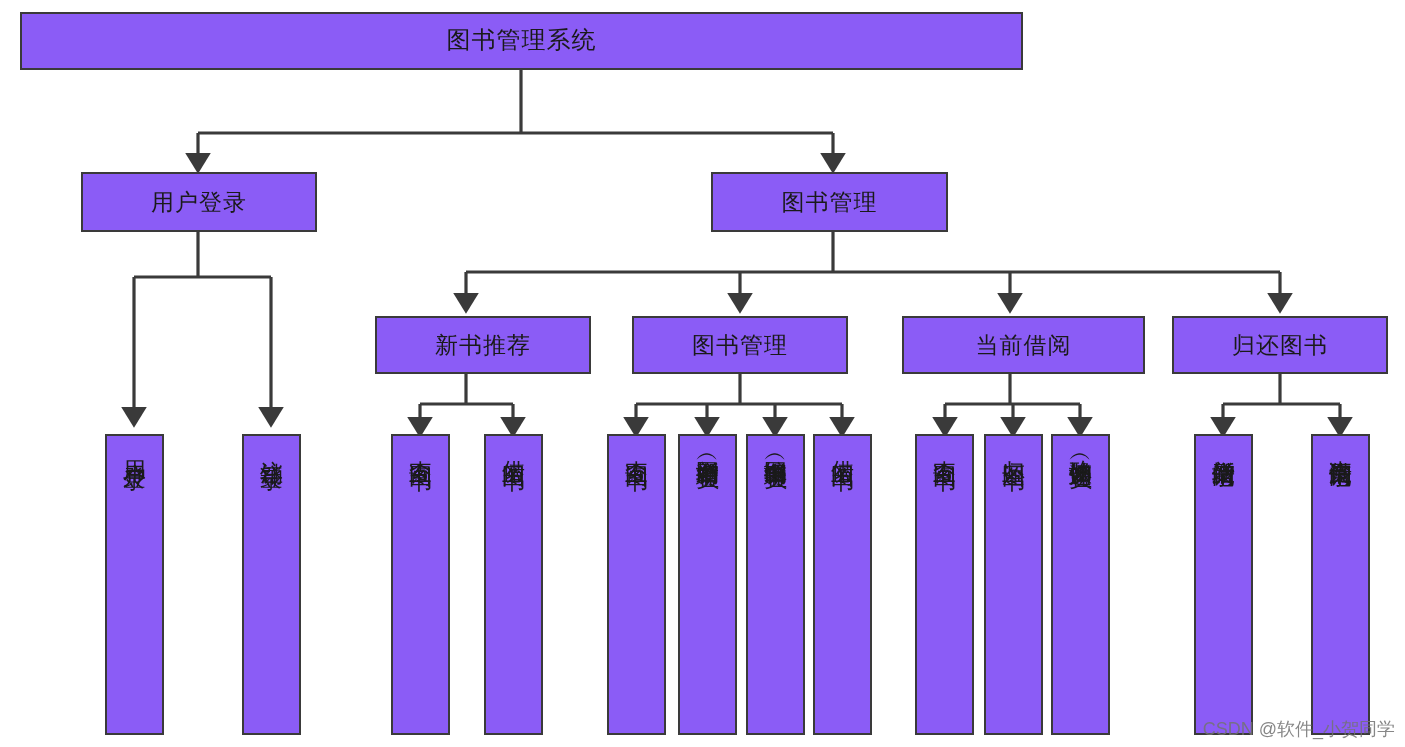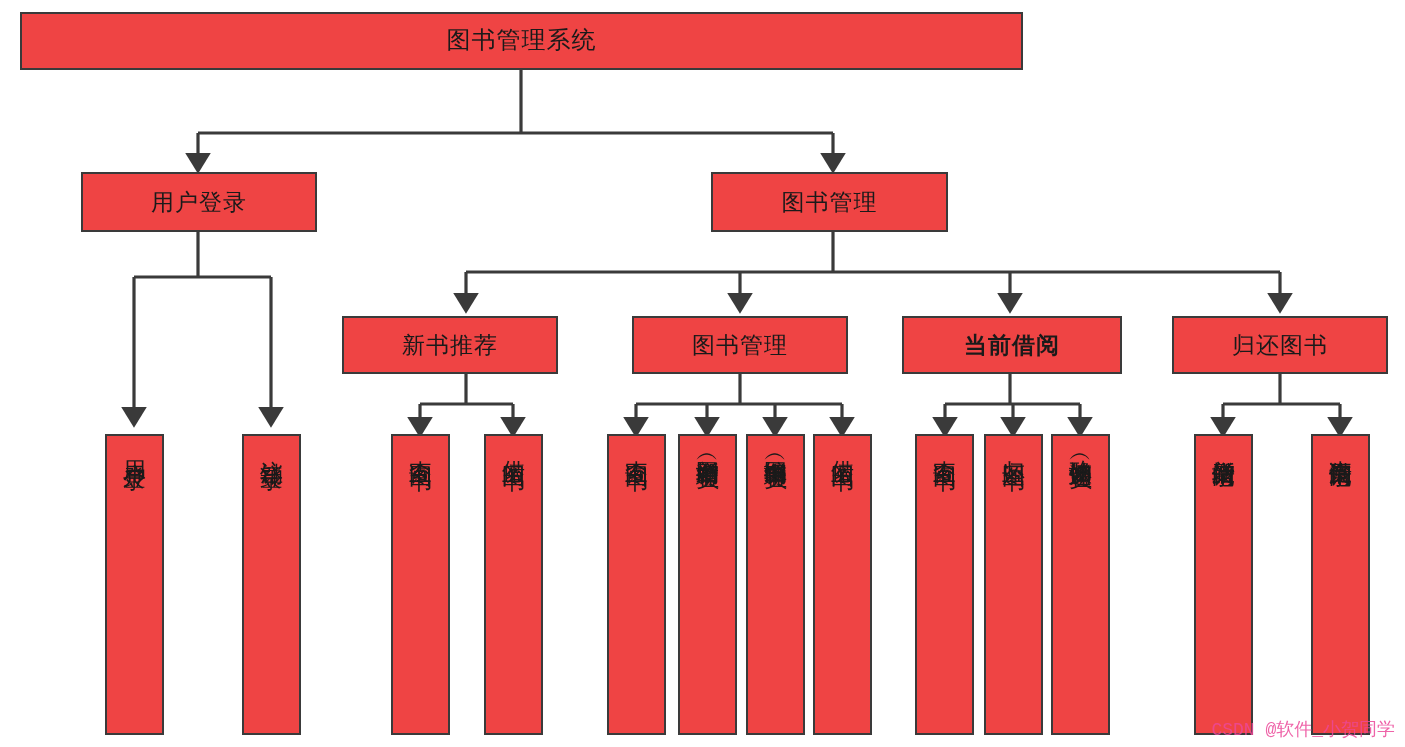"图书管理系统" .node { background: #ef4444 -> #8b5cf6 }
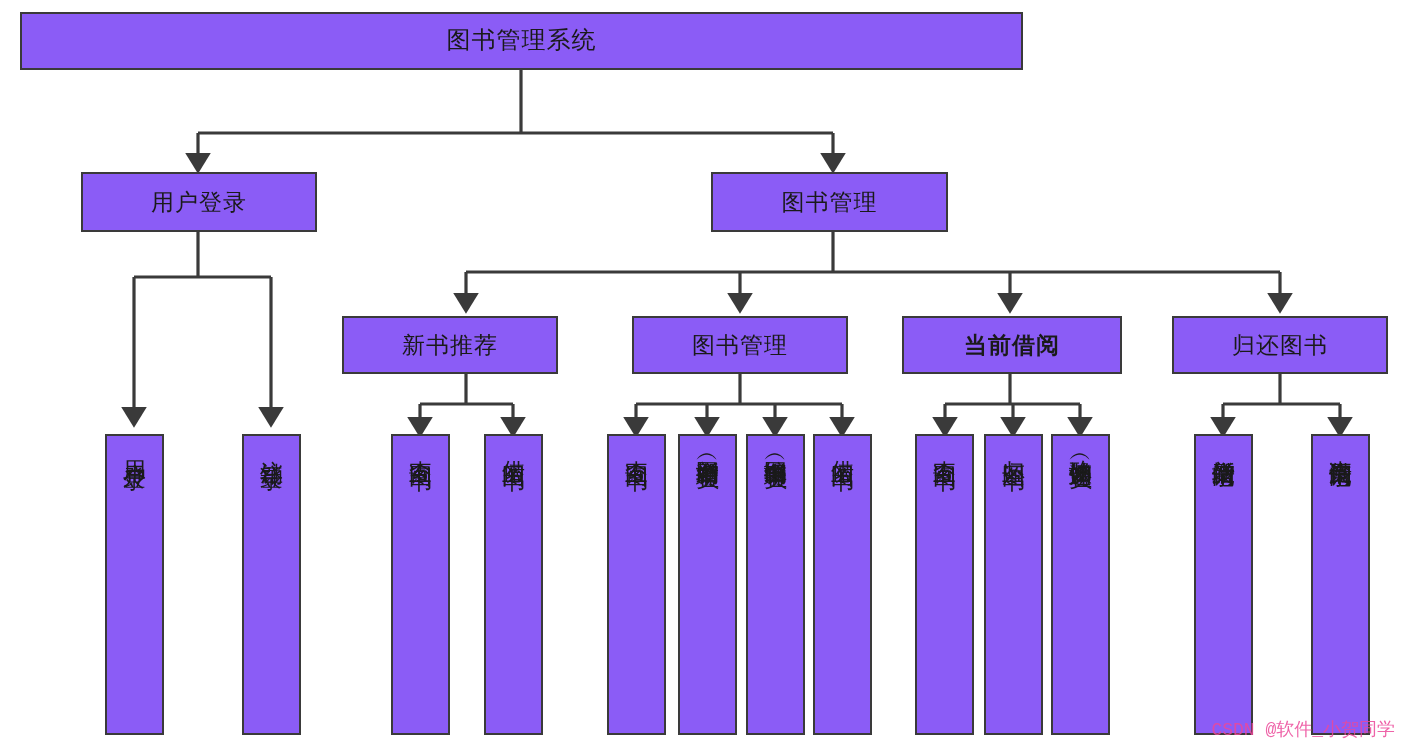"新书推荐" div.node { left: 342px -> 375px }
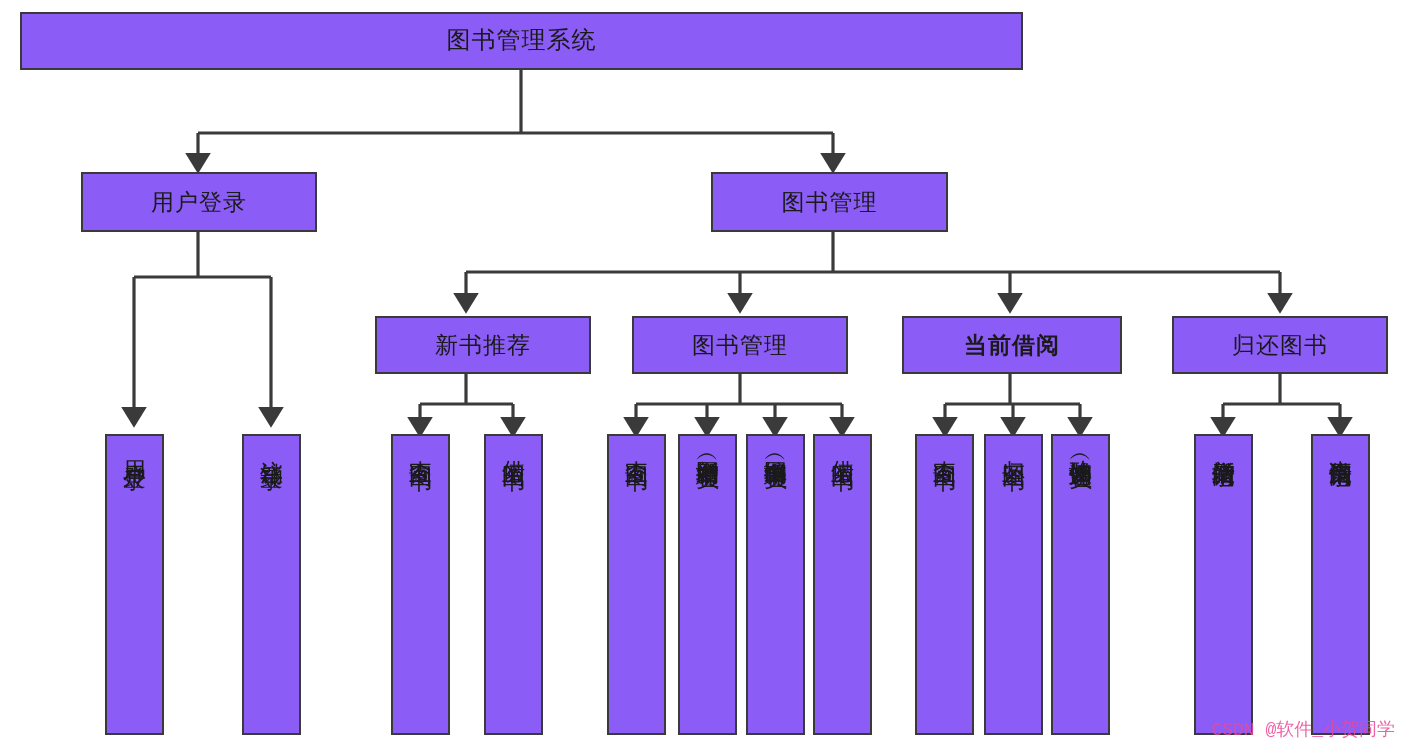"当前借阅" div.node { font-weight: bold -> none; width: 220px -> 243px }
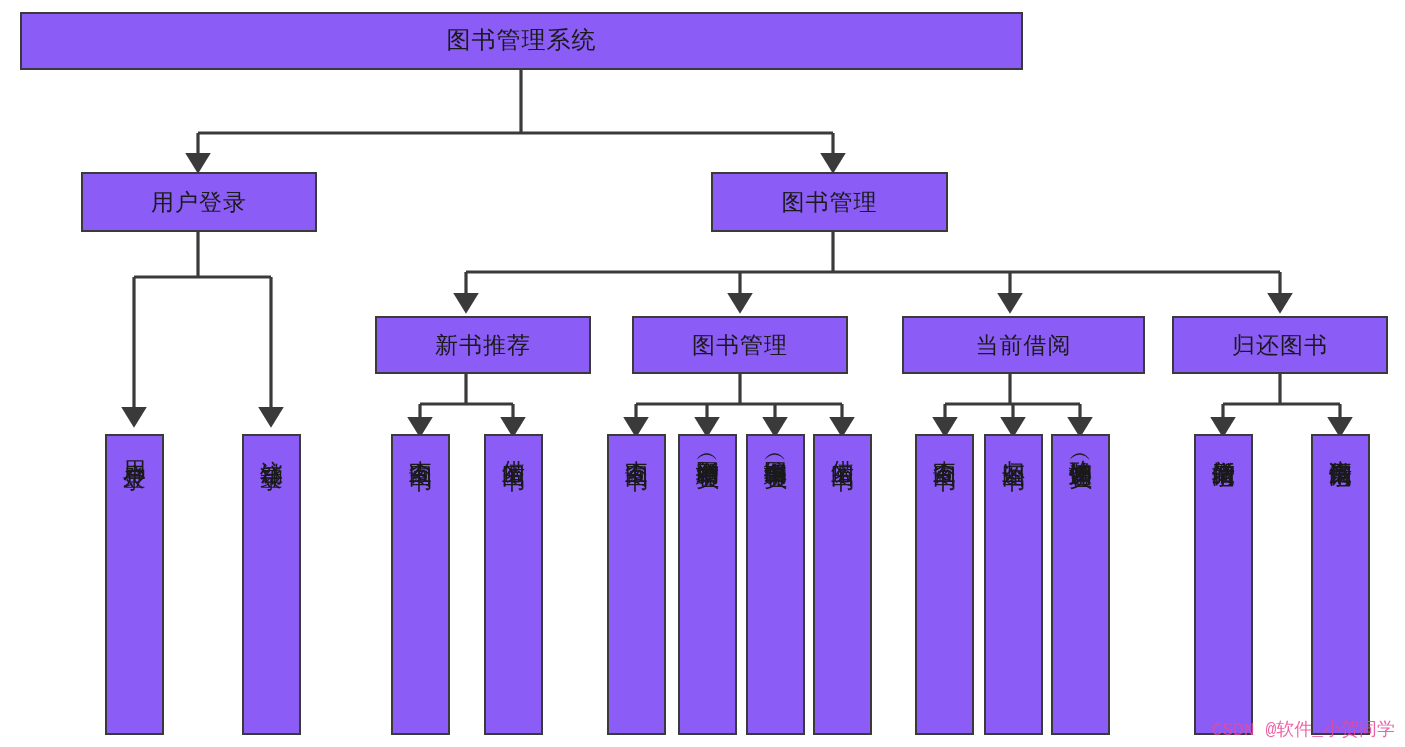"CSDN @软件_小贺同学" .watermark { color: #ec4899 -> #737373; font-family: Liberation Mono, monospace -> Liberation Sans, sans-serif }
